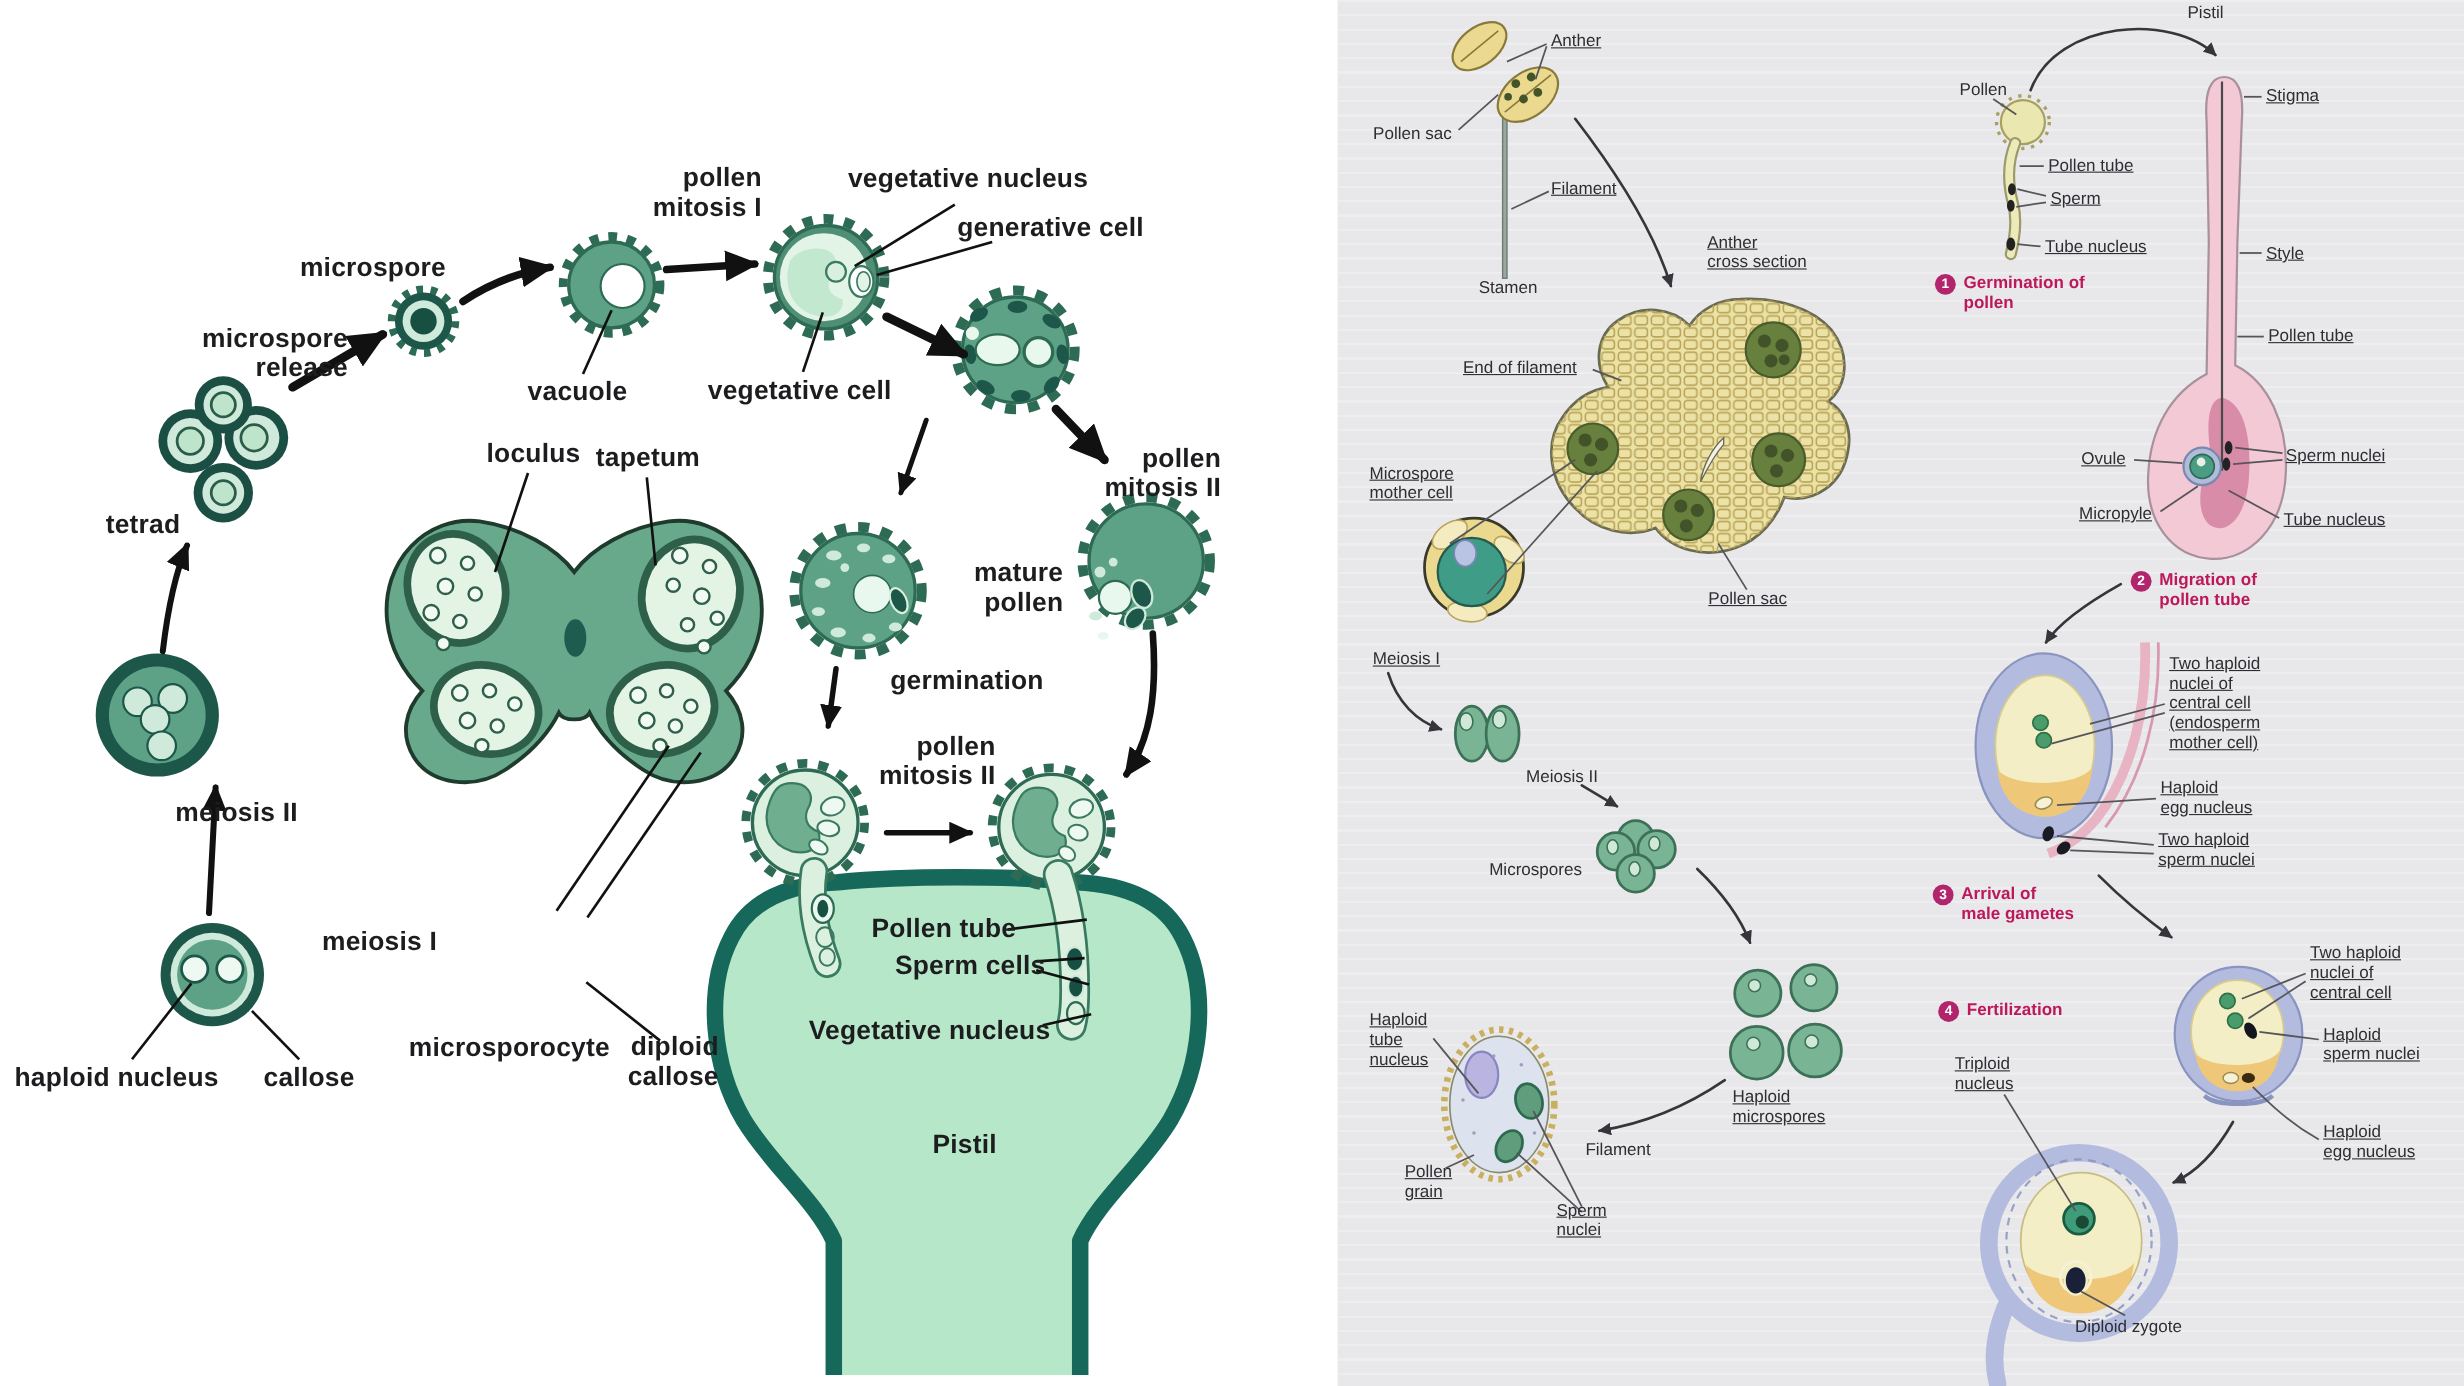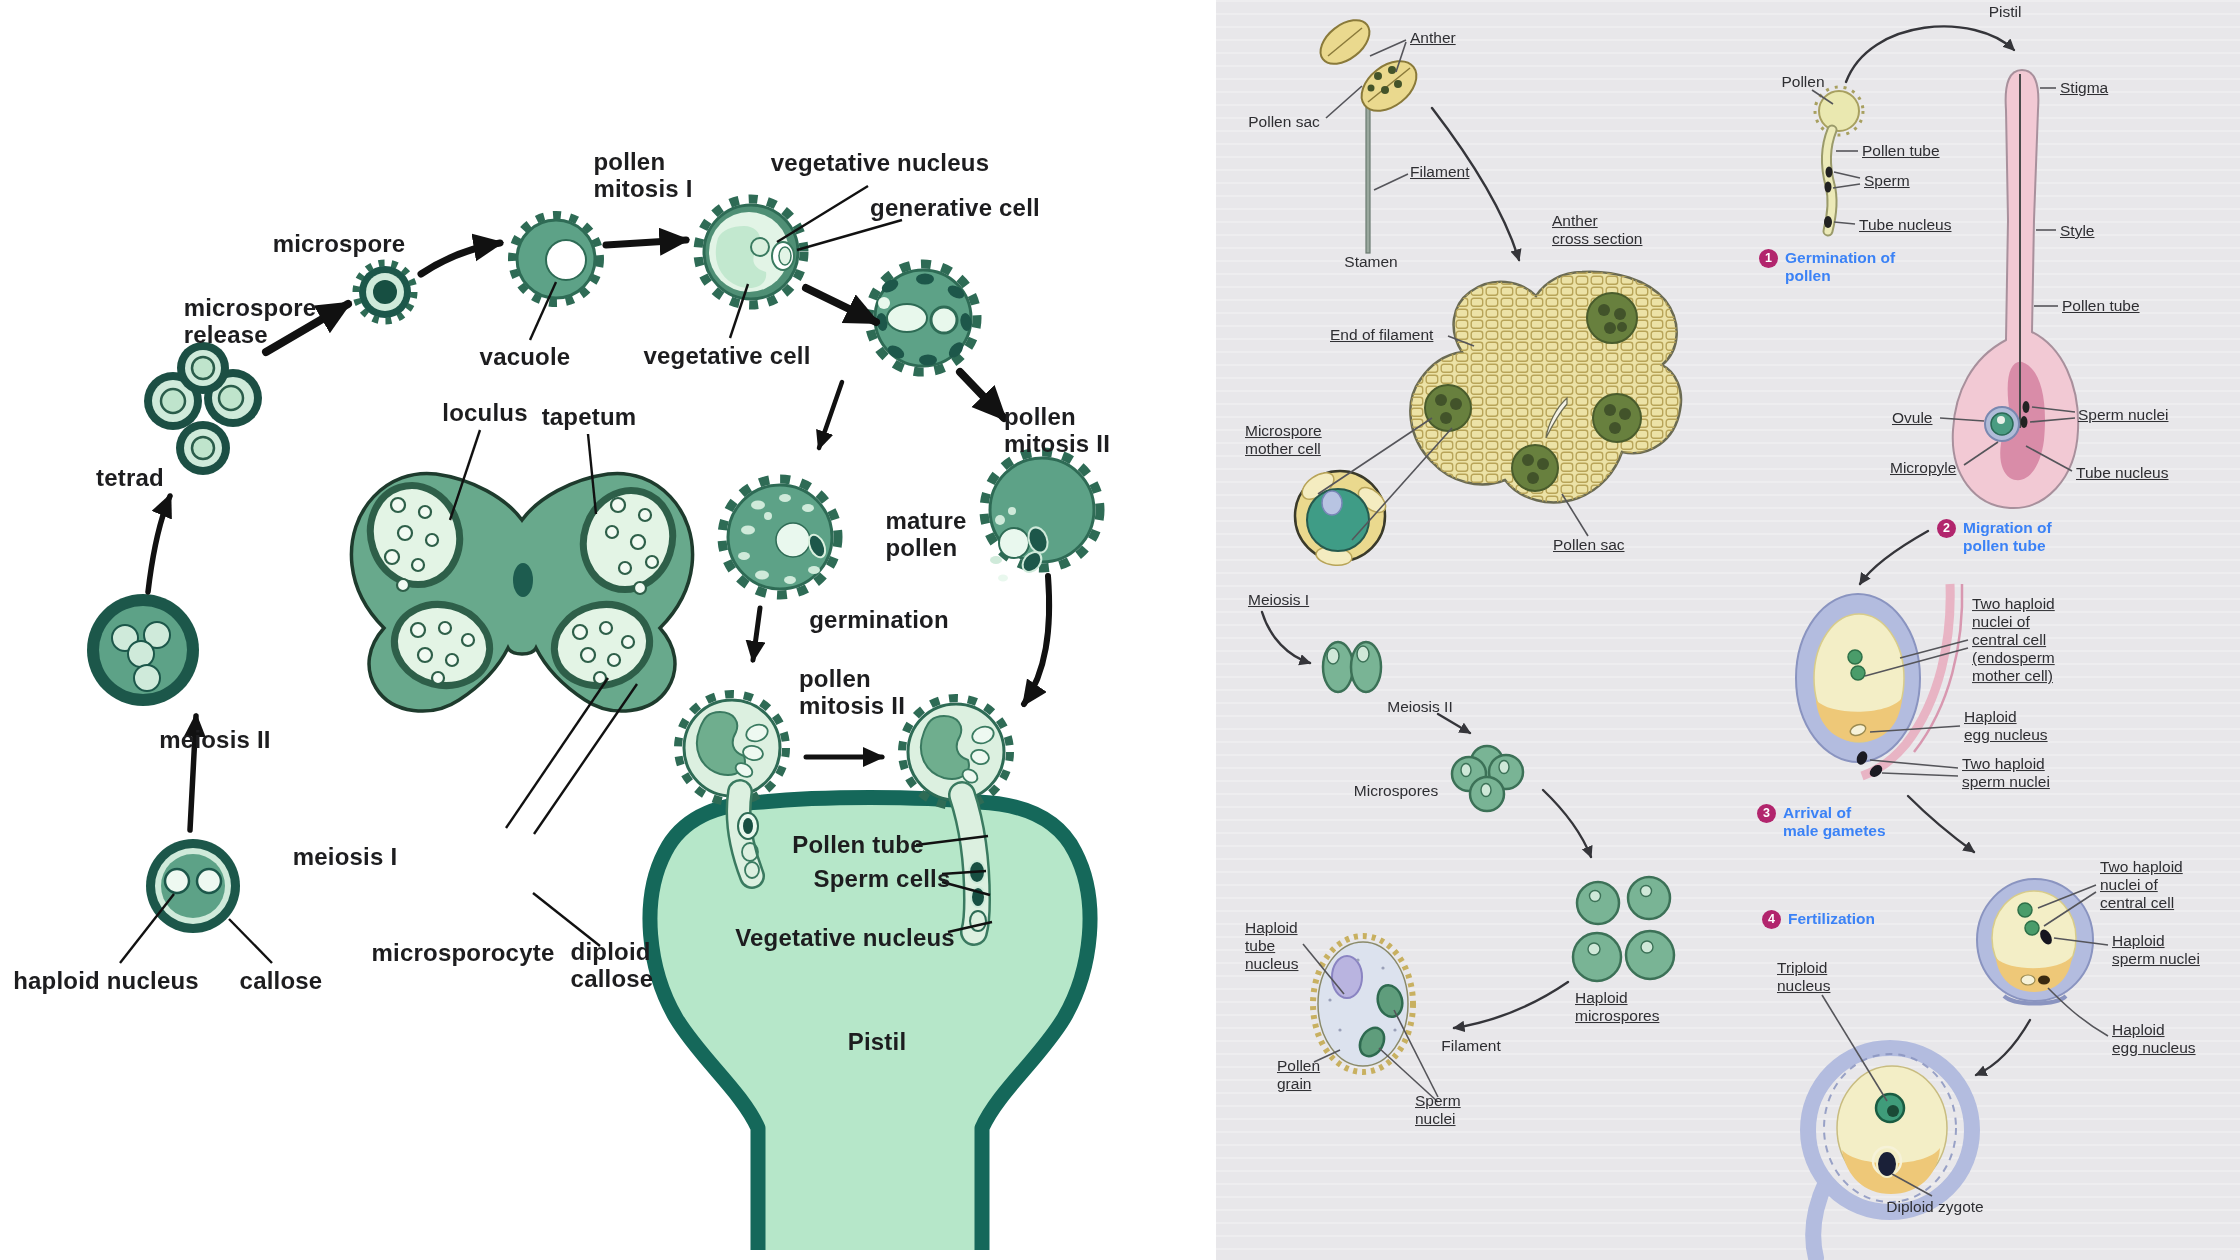"Pistil" .lbl { text-align: left -> right }
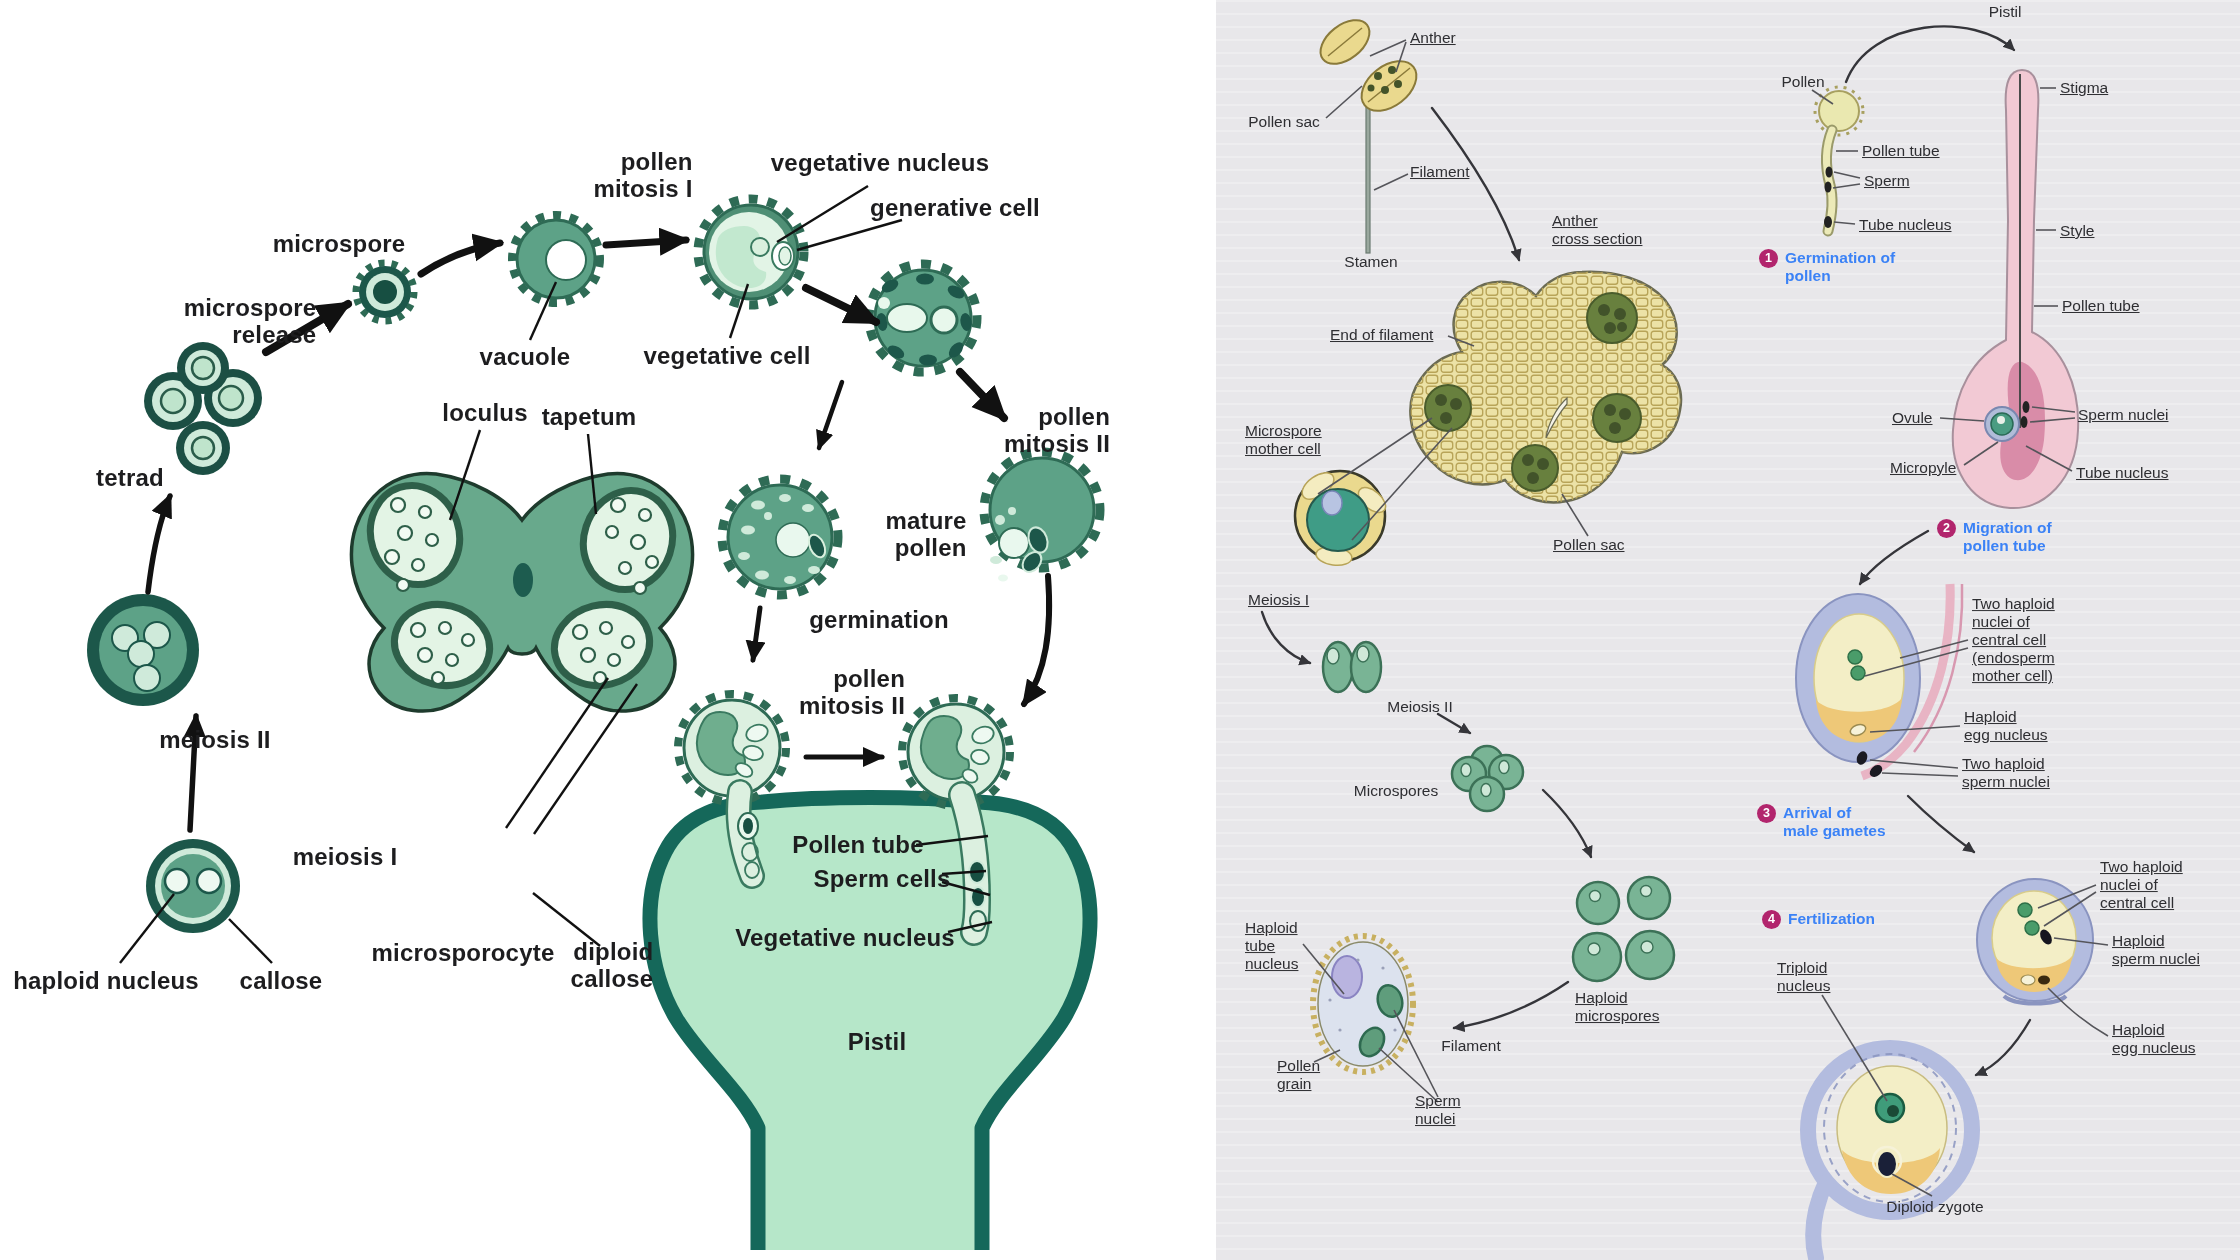"Germination of" .step .txt { color: #3b82f6 -> #be185d }
